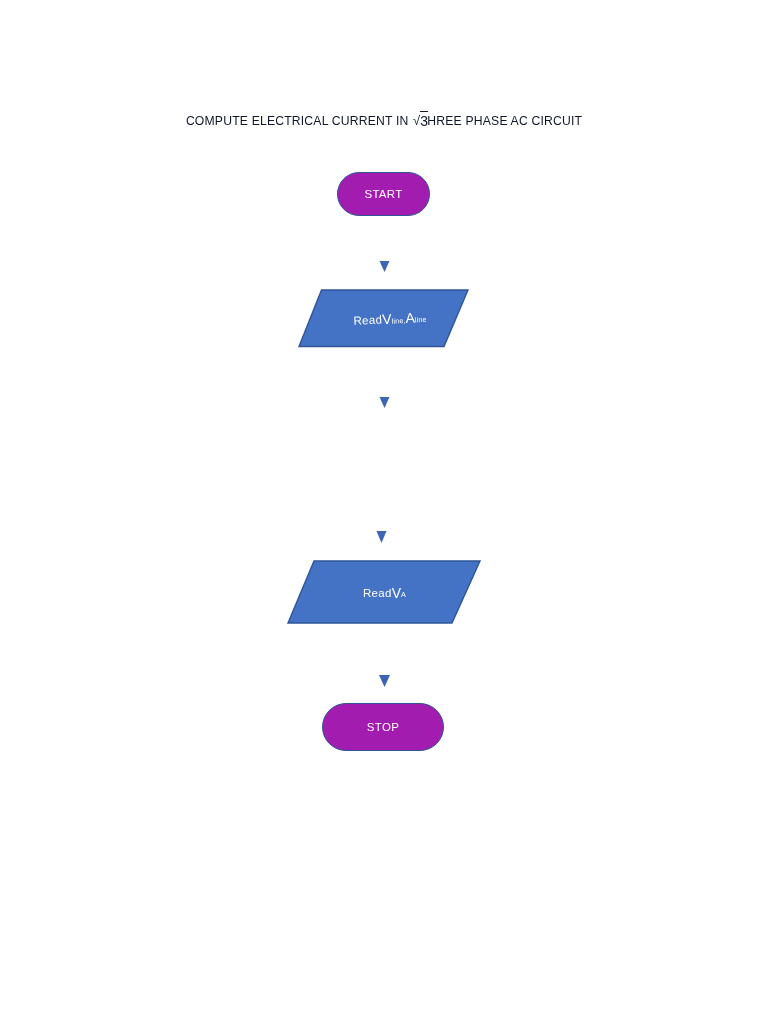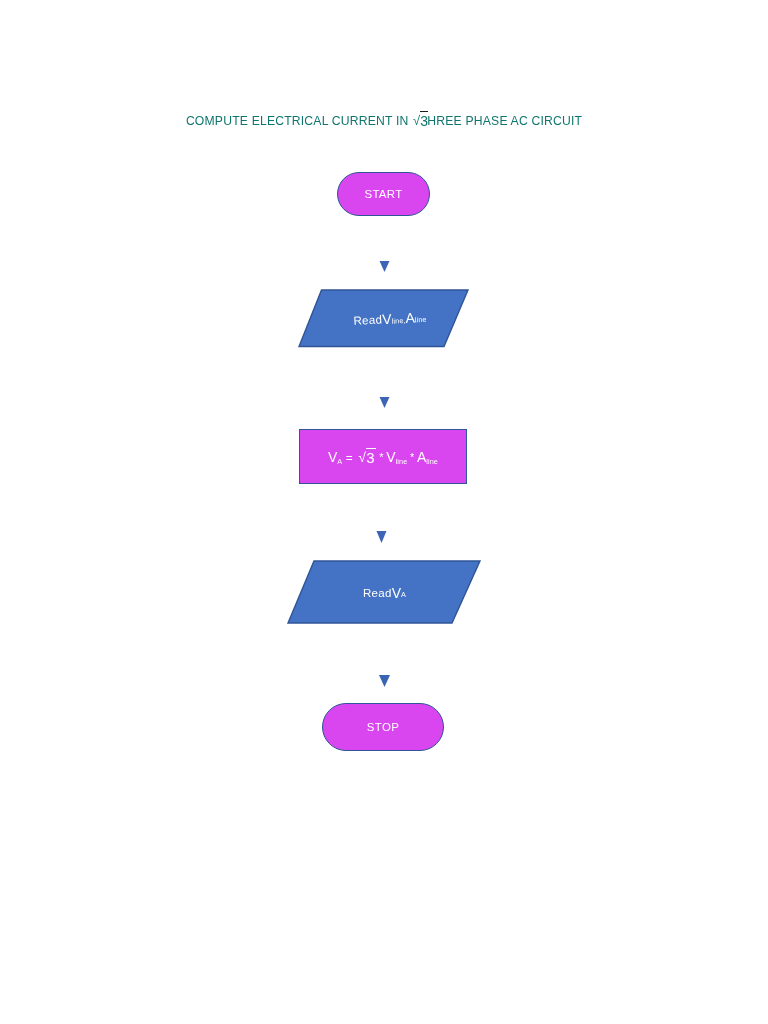"COMPUTE ELECTRICAL CURRENT IN √3HREE" #chart-title { color: #0f766e -> #0f172a }
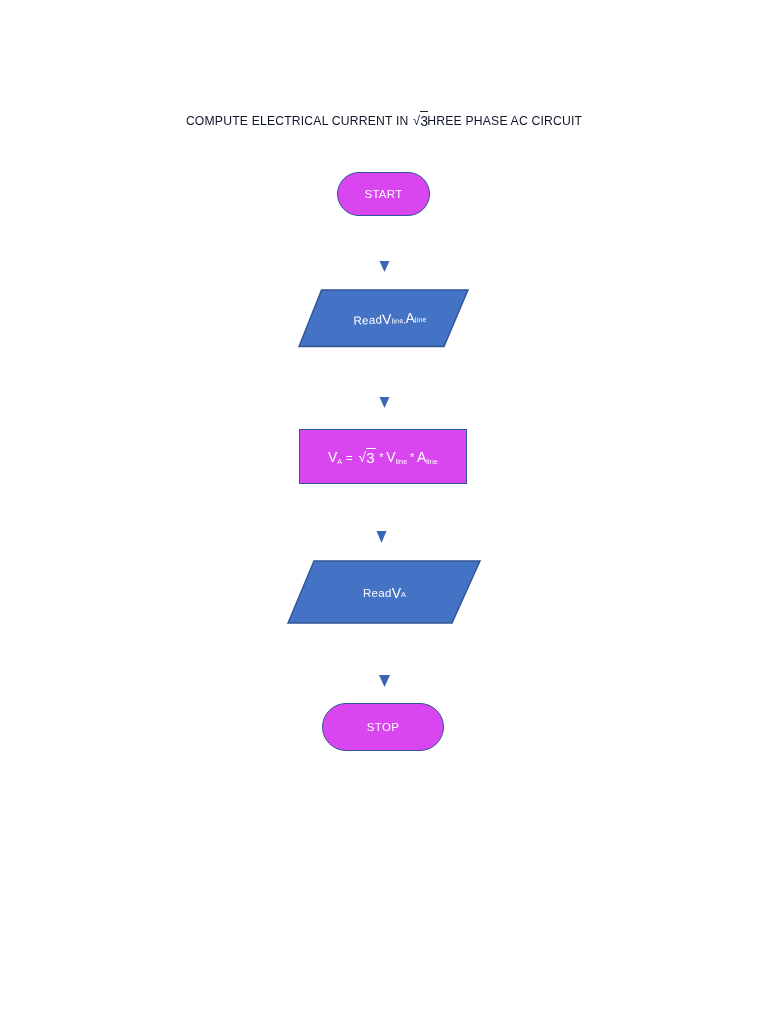"START" .node { background: #d946ef -> #a21caf }
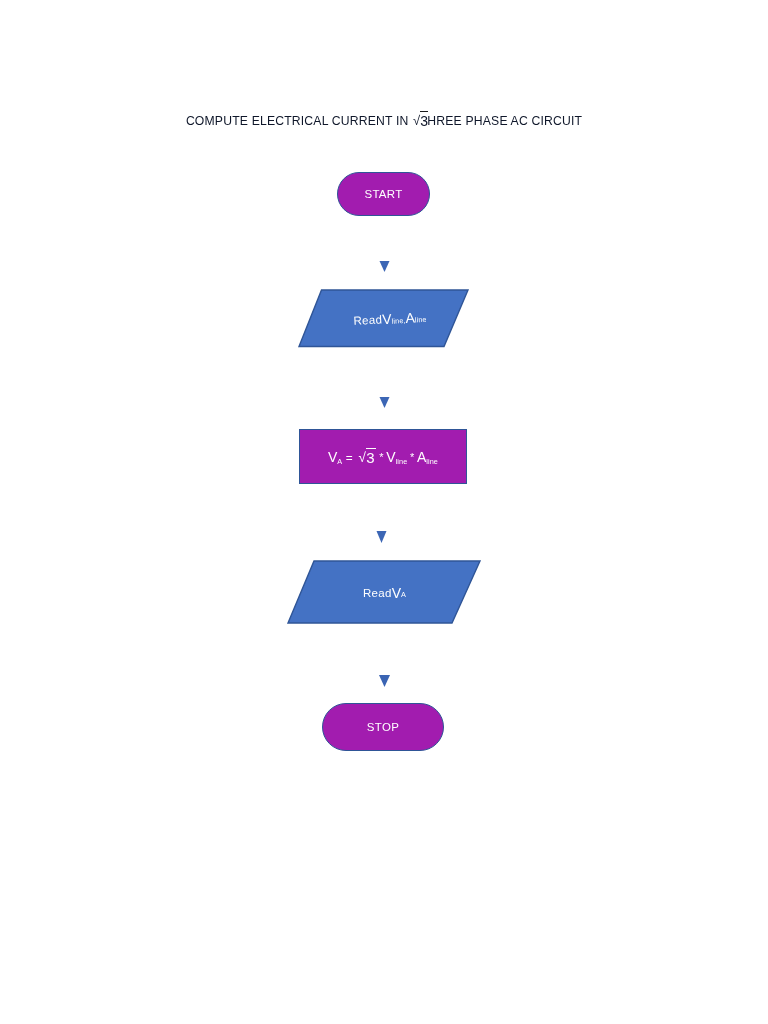"VA = √3 * Vline*" div.node { html: <div> <div> <span><span>V</span><sub>A</sub><span> = </span><span><span>√</span><span>3</span><span></span></span><span>*</span><span>V</span><sub>line</sub><span>*</span><span>A</span><sub>line</sub></span> </div> </div> -> none }
